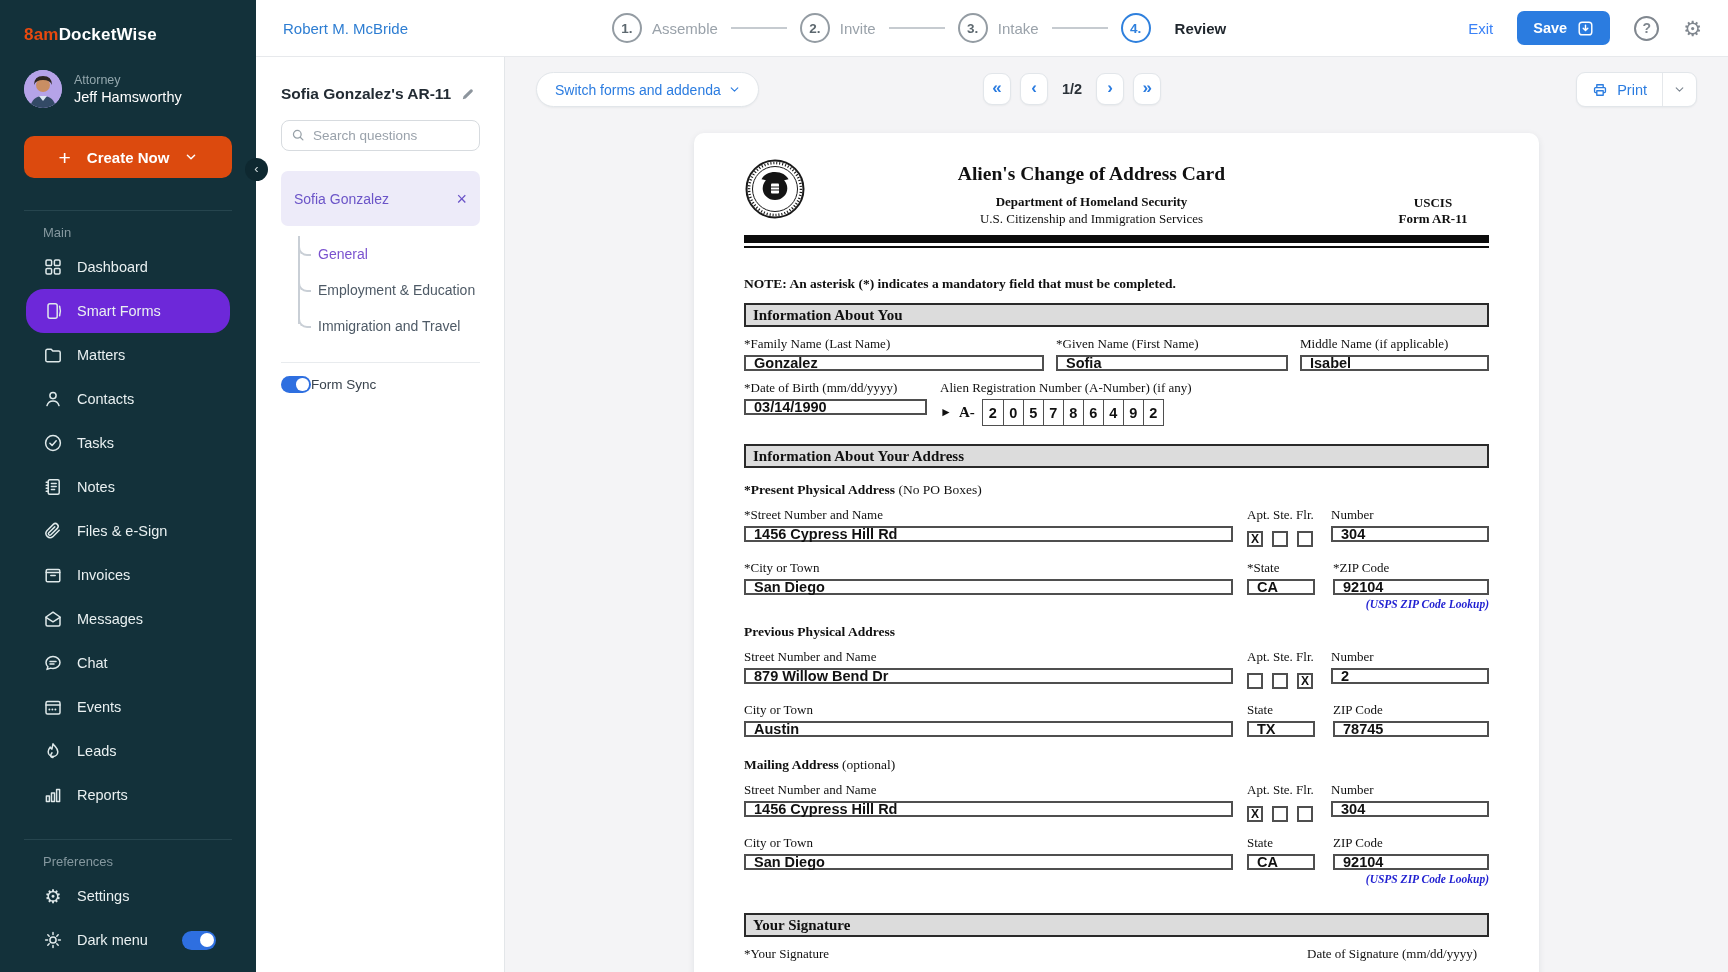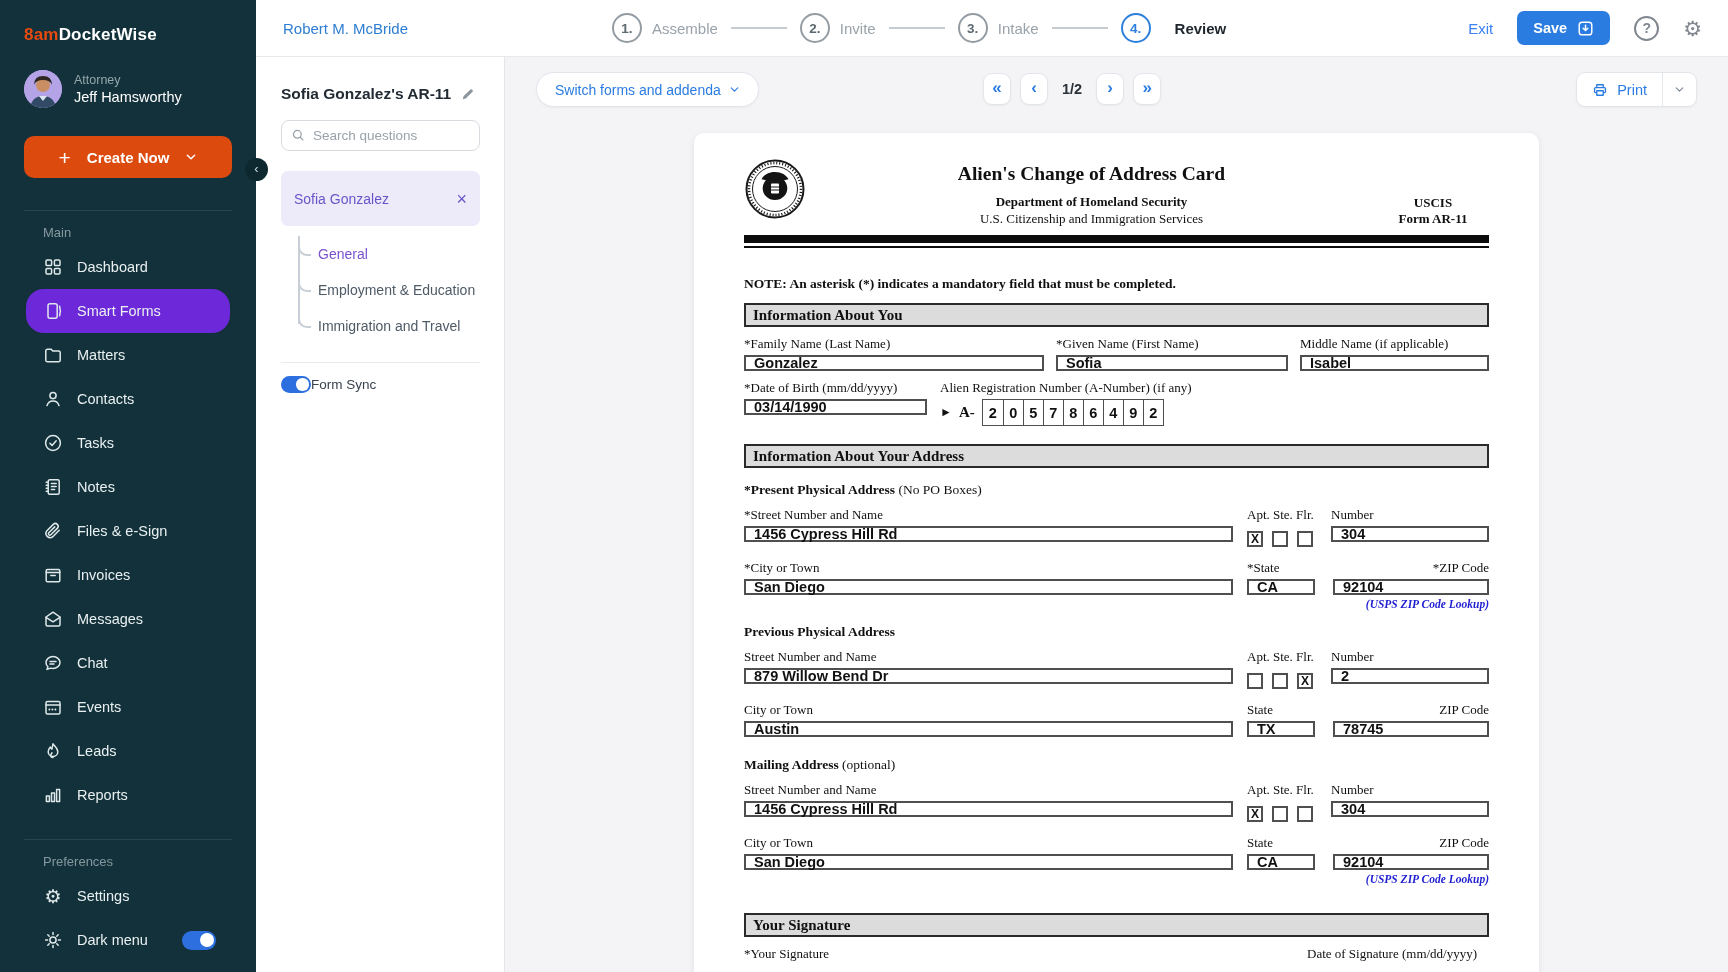"*ZIP Code" .col-zip { text-align: right -> none }
